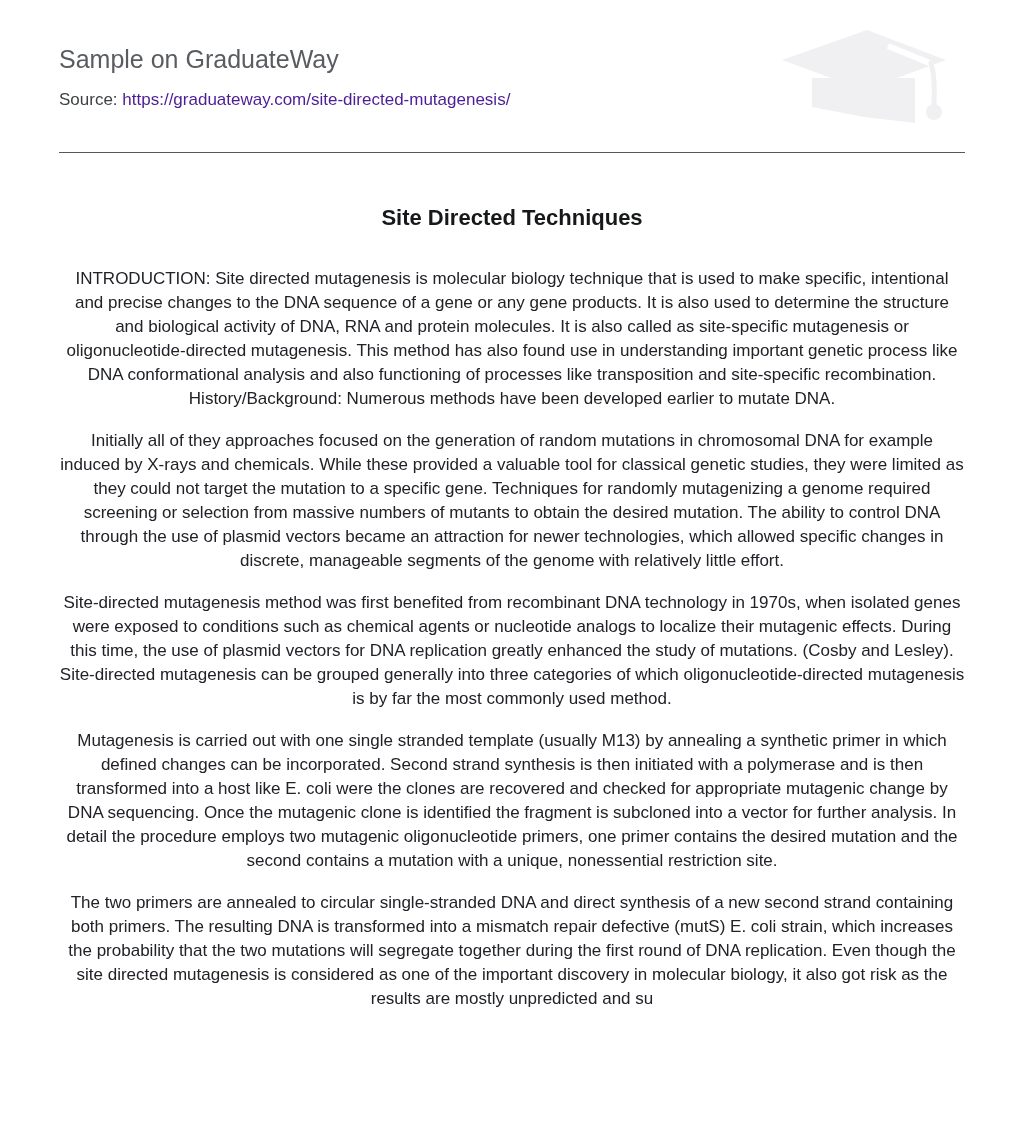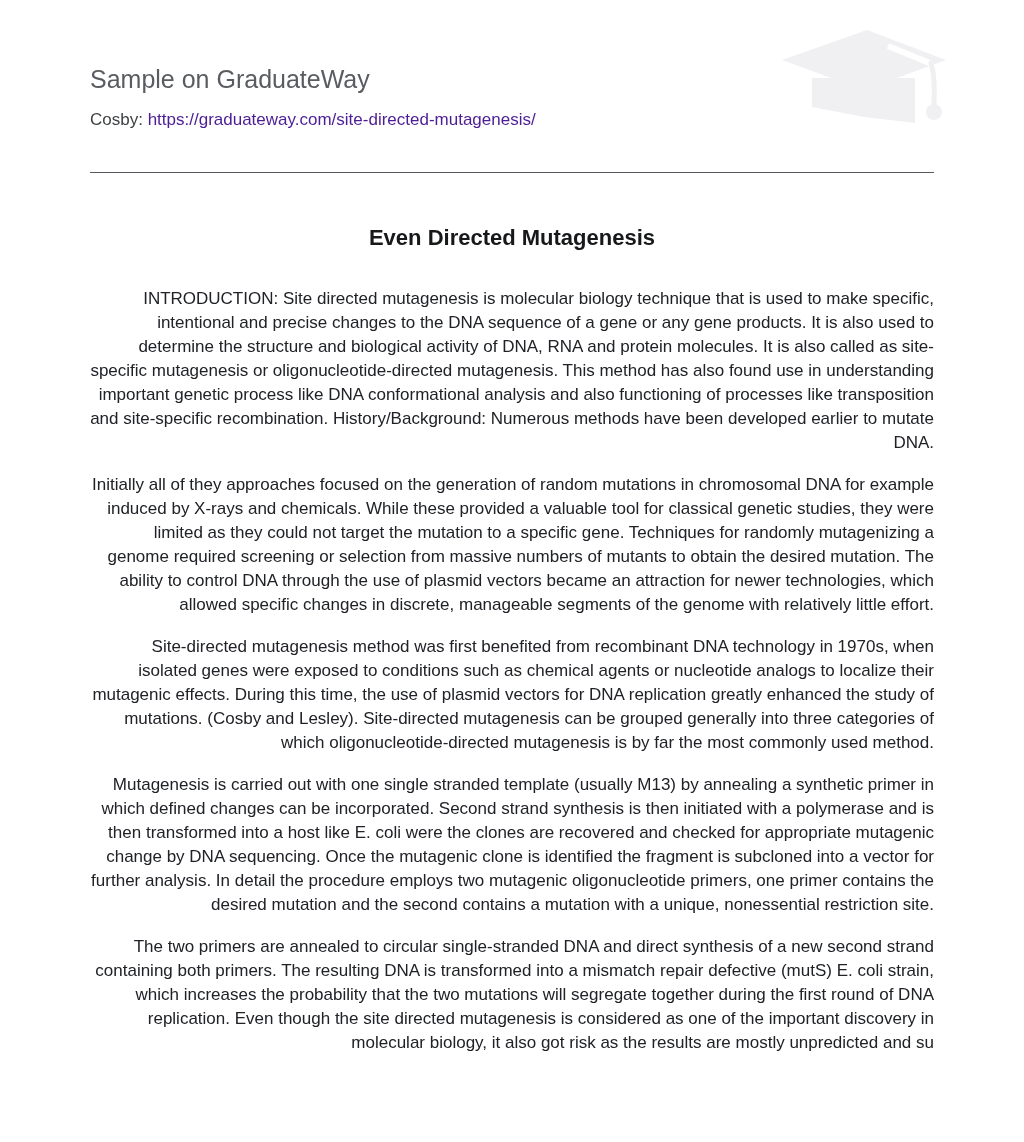"Sample on GraduateWay" .content { margin: 0 90px -> 0 59px; padding-top: 64px -> 44px }
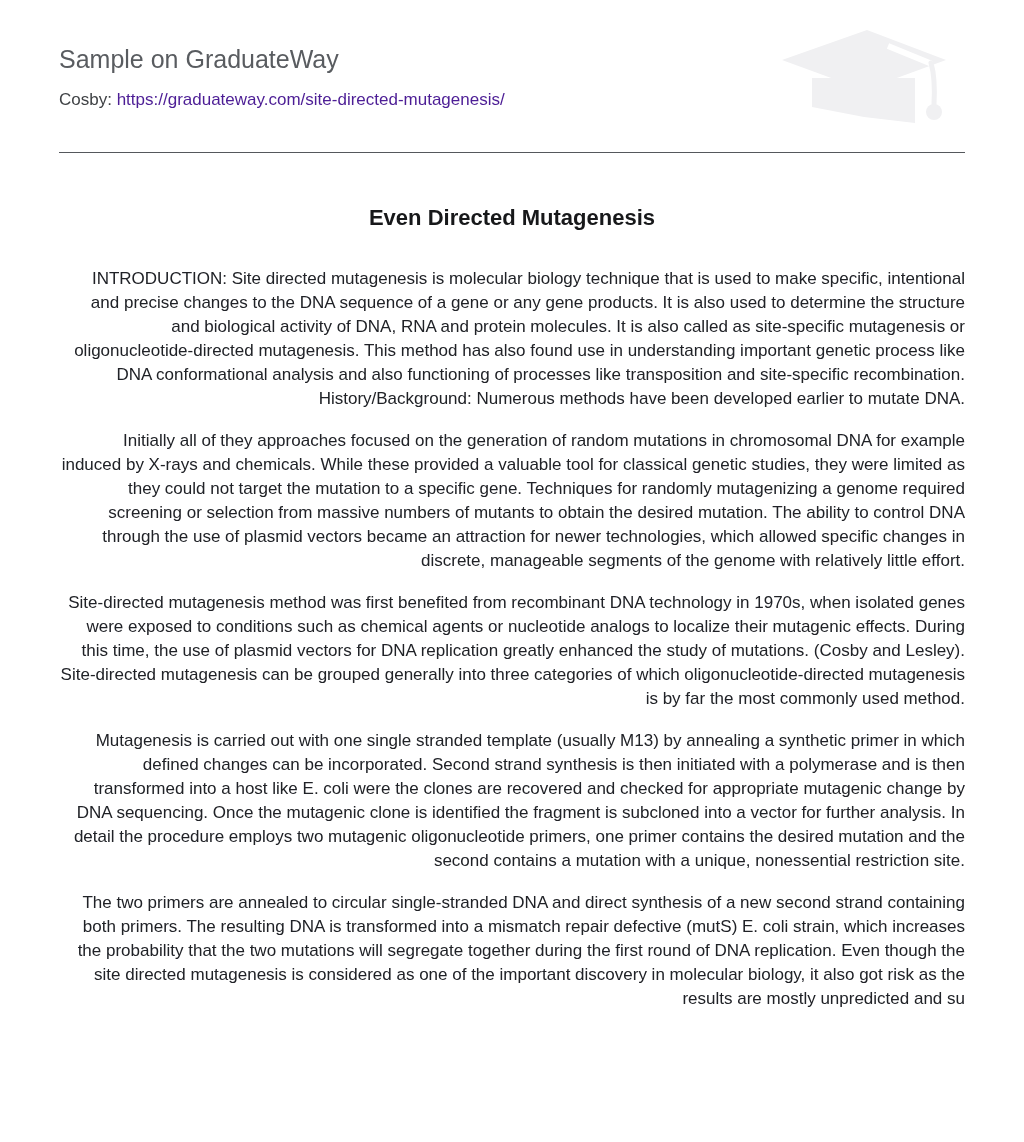"Cosby:" span.source-label { text: Cosby -> Source }
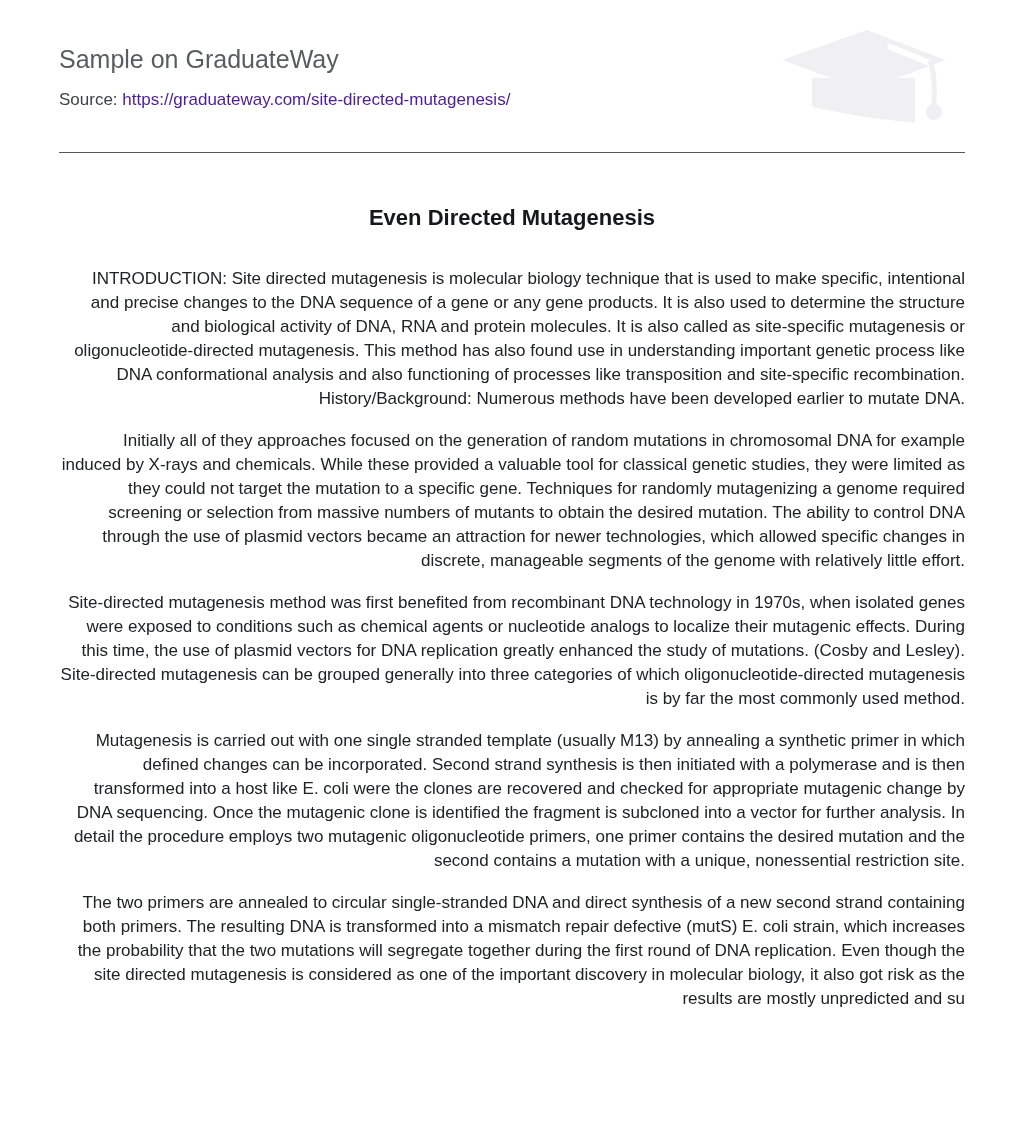"Even Directed Mutagenesis" h2.doc-title { text: Even Directed Mutagenesis -> Site Directed Techniques }
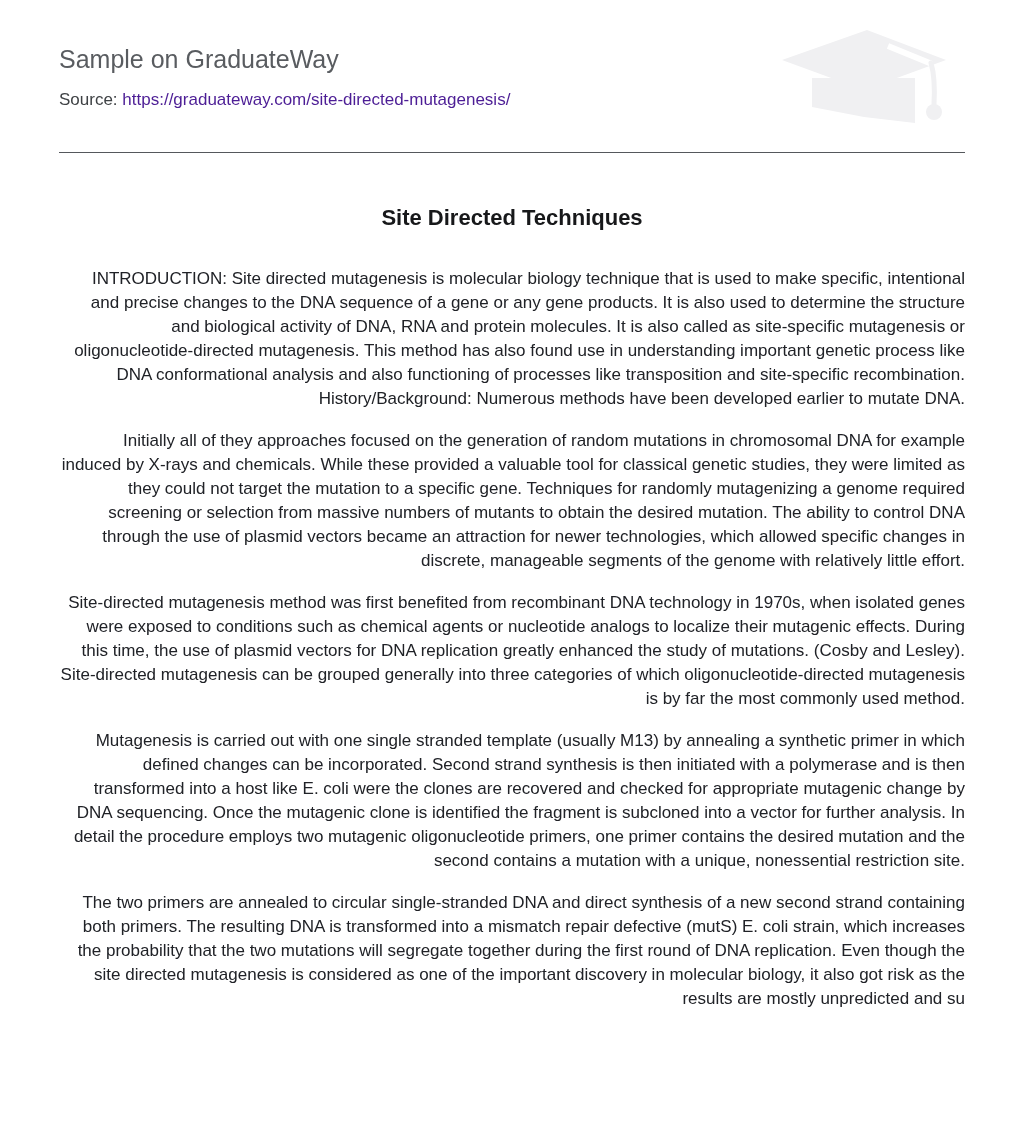"INTRODUCTION: Site directed mutagenesis" .body-para { text-align: right -> center }
